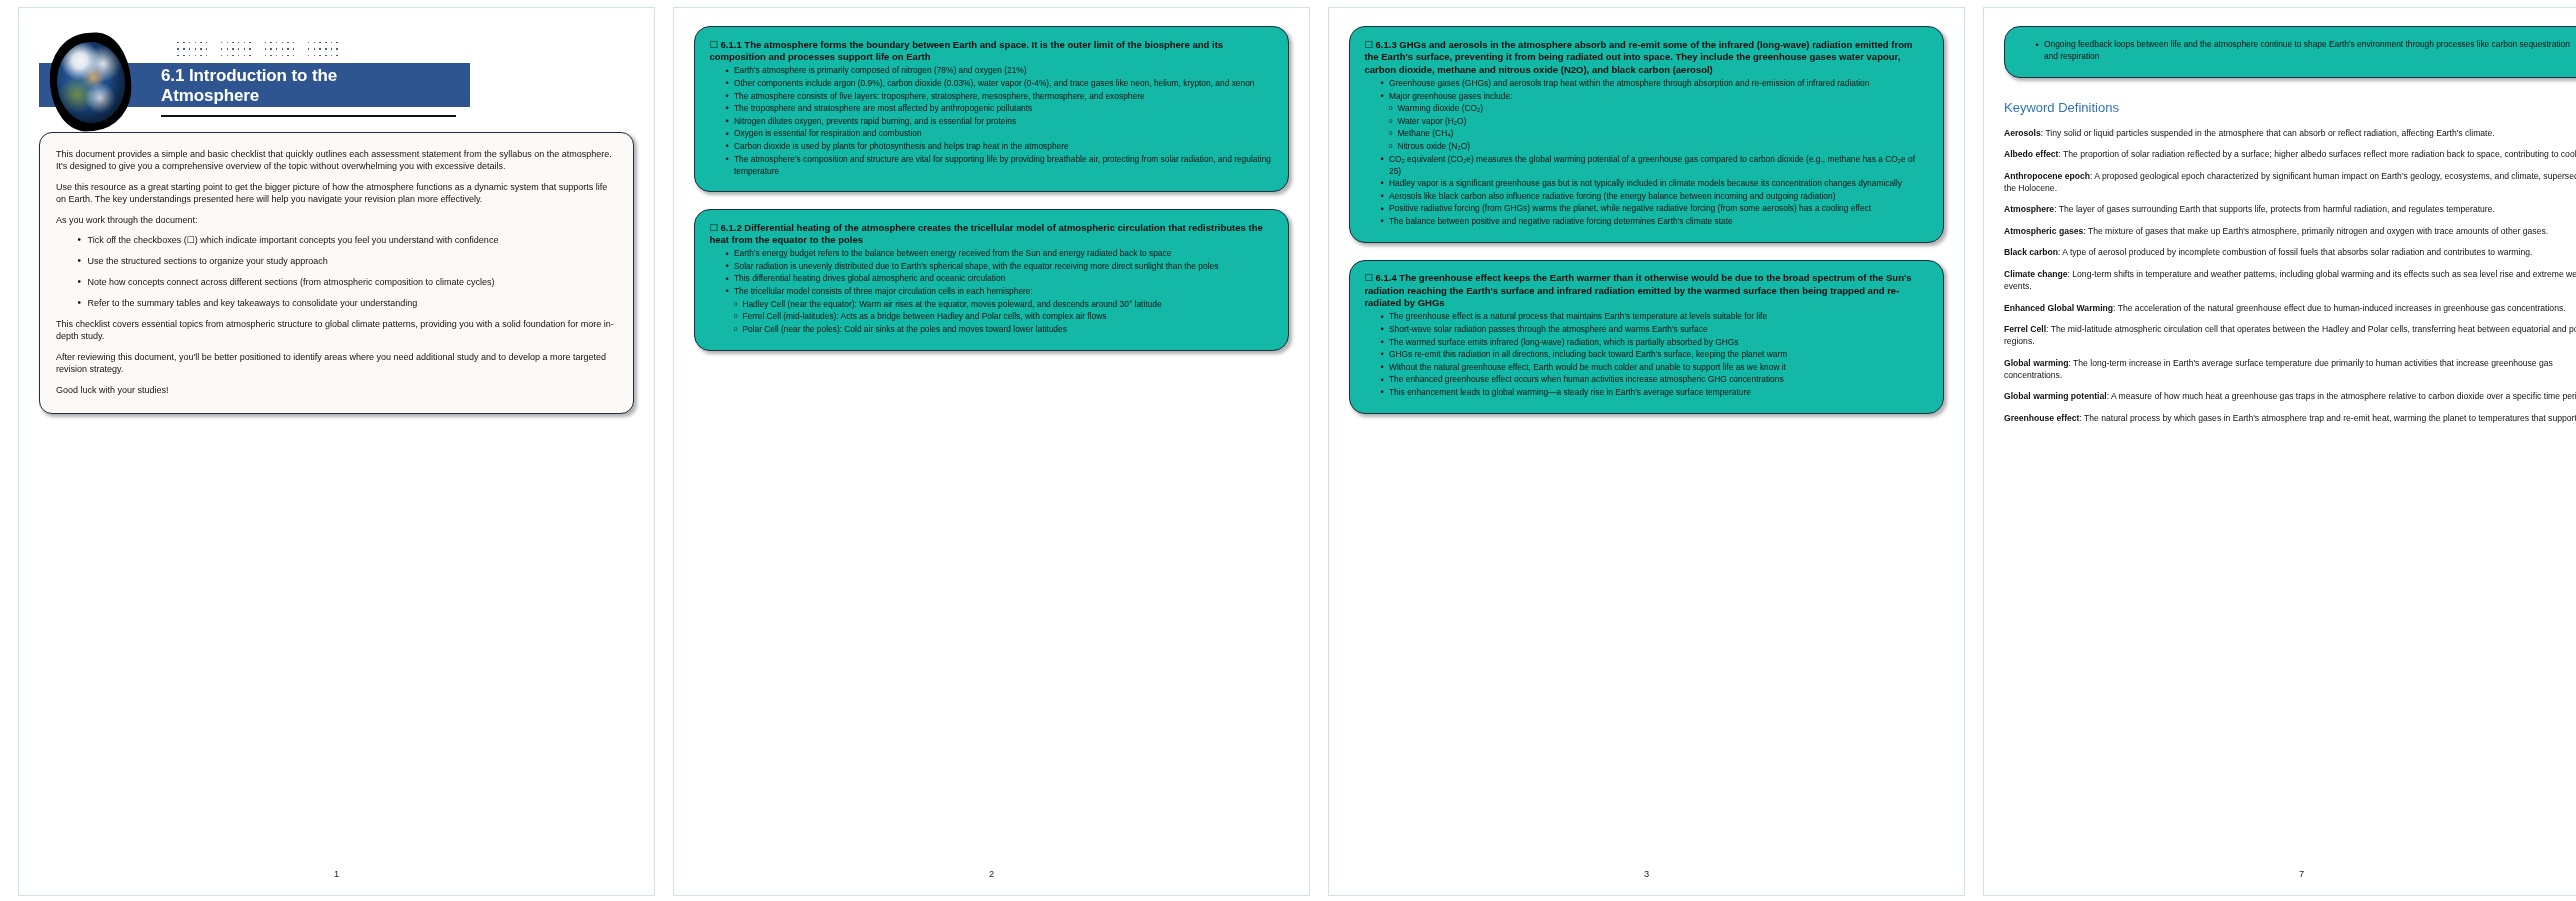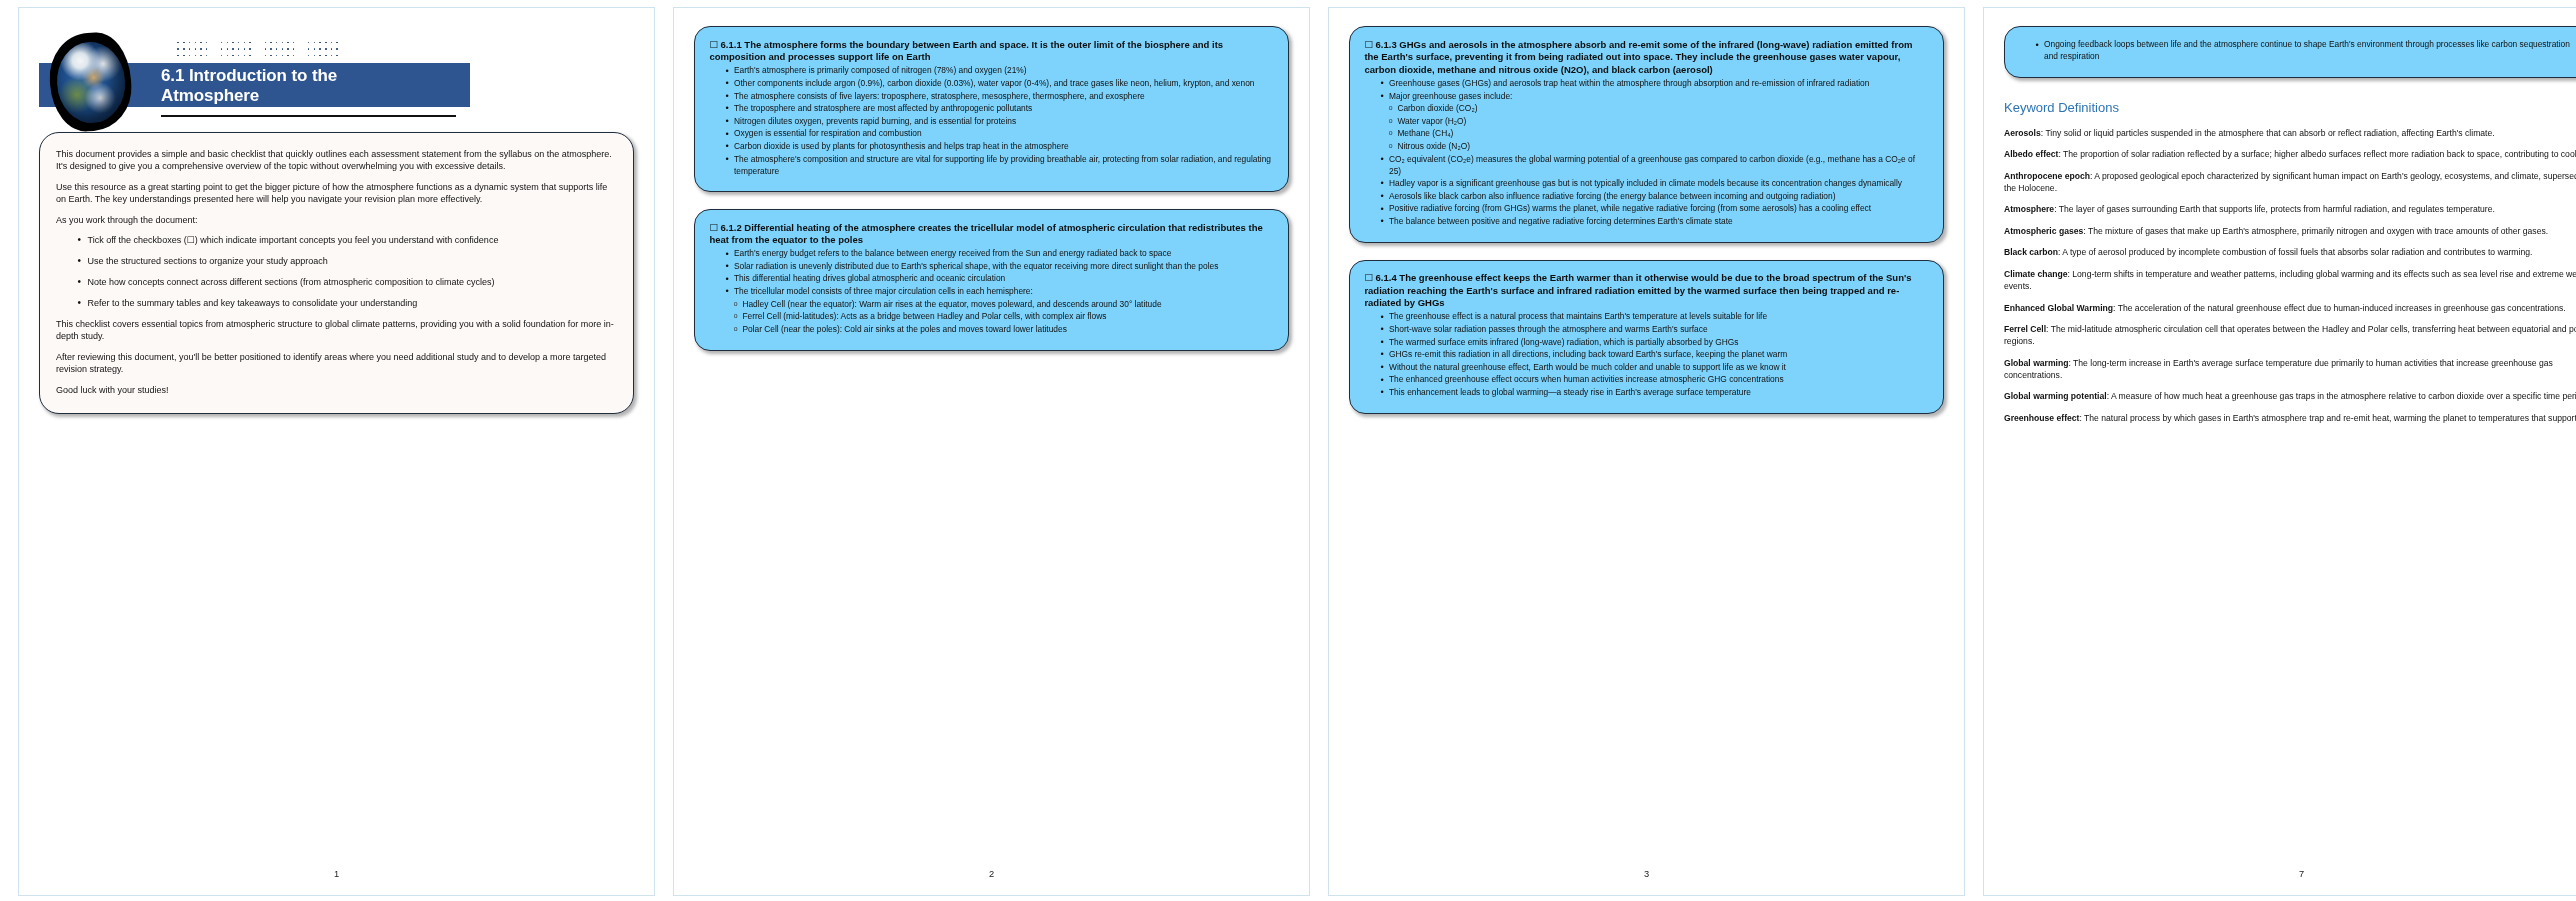"☐ 6.1.1 The atmosphere forms" .card { background: #7dd3fc -> #14b8a6 }
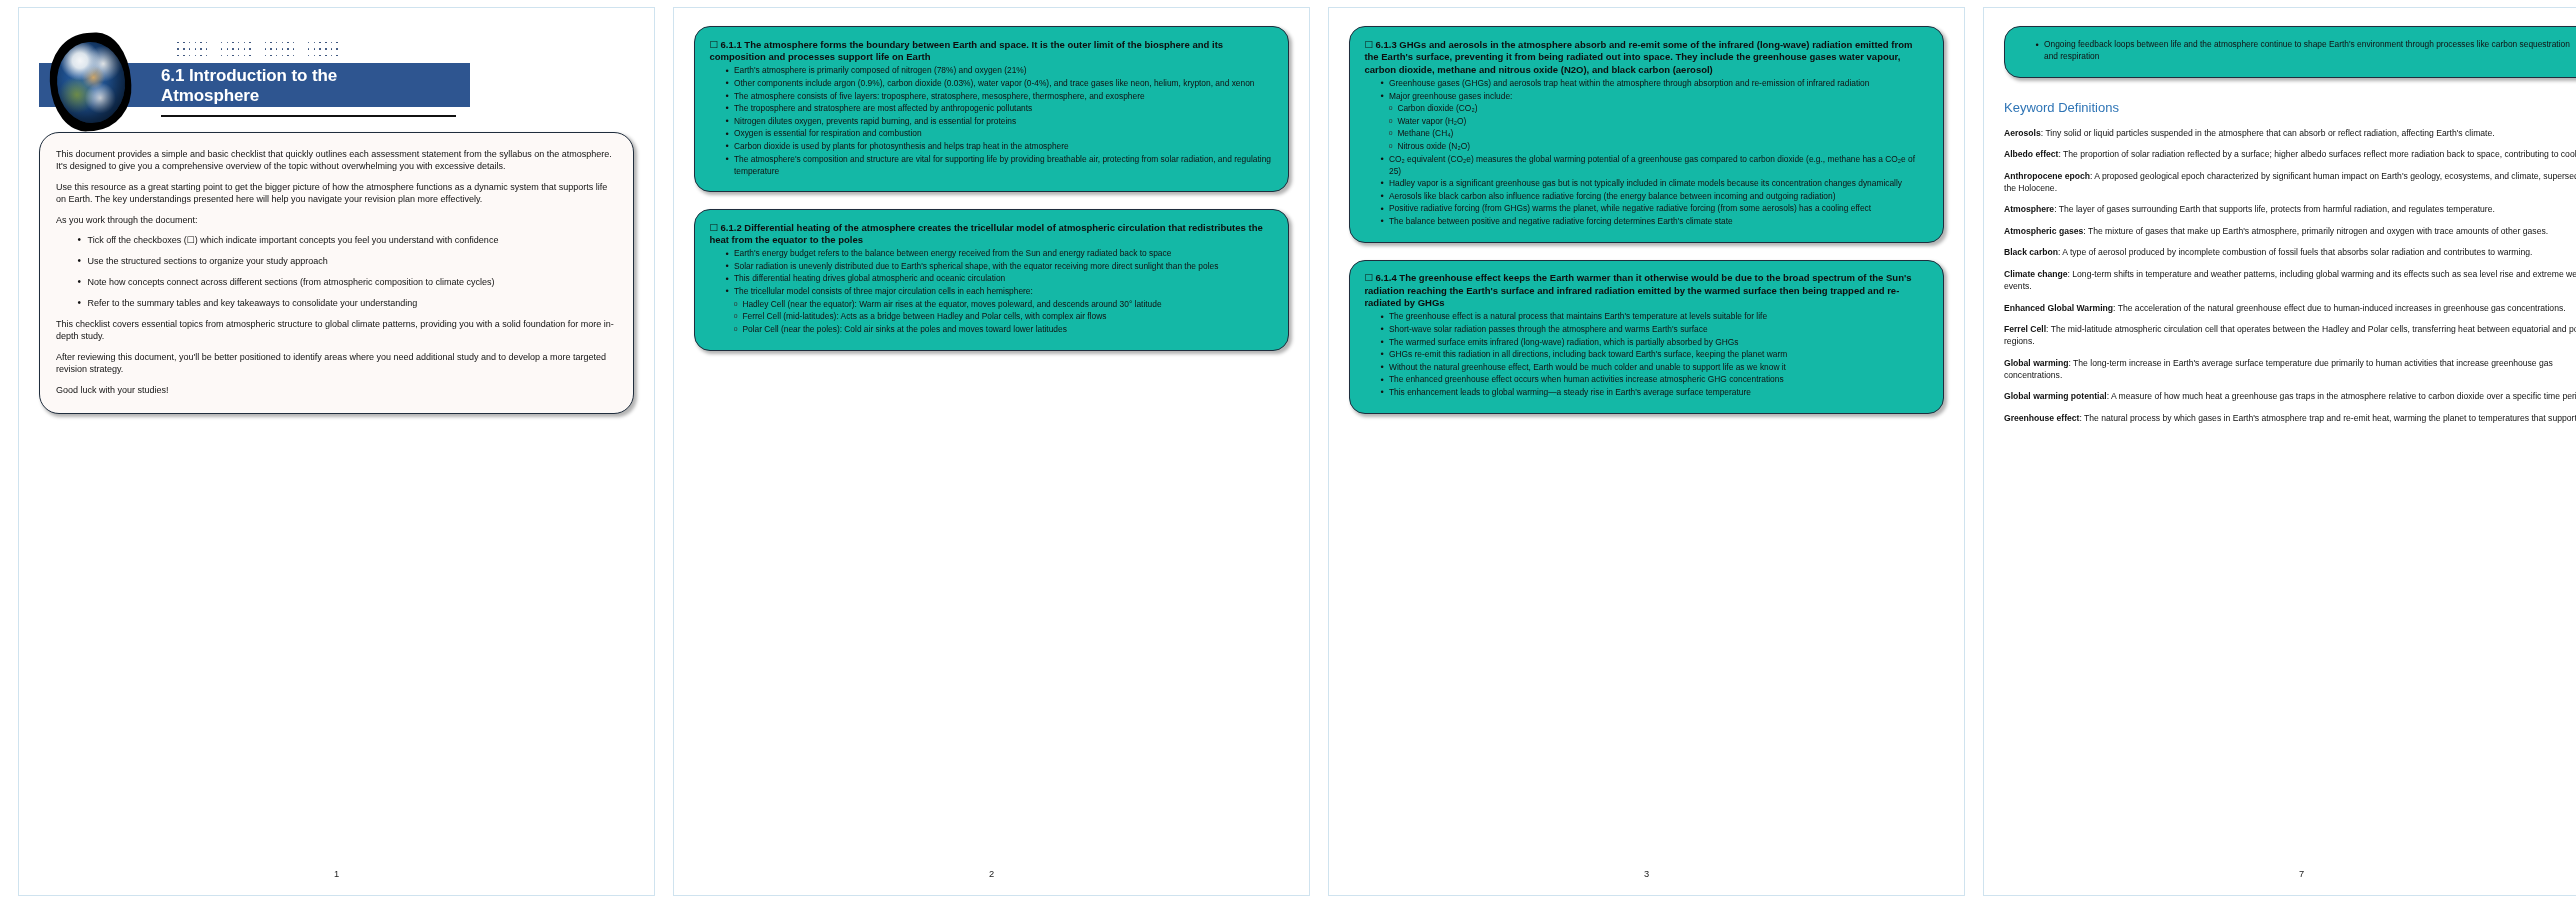"Carbon dioxide (CO₂)" li { text: Carbon -> Warming }
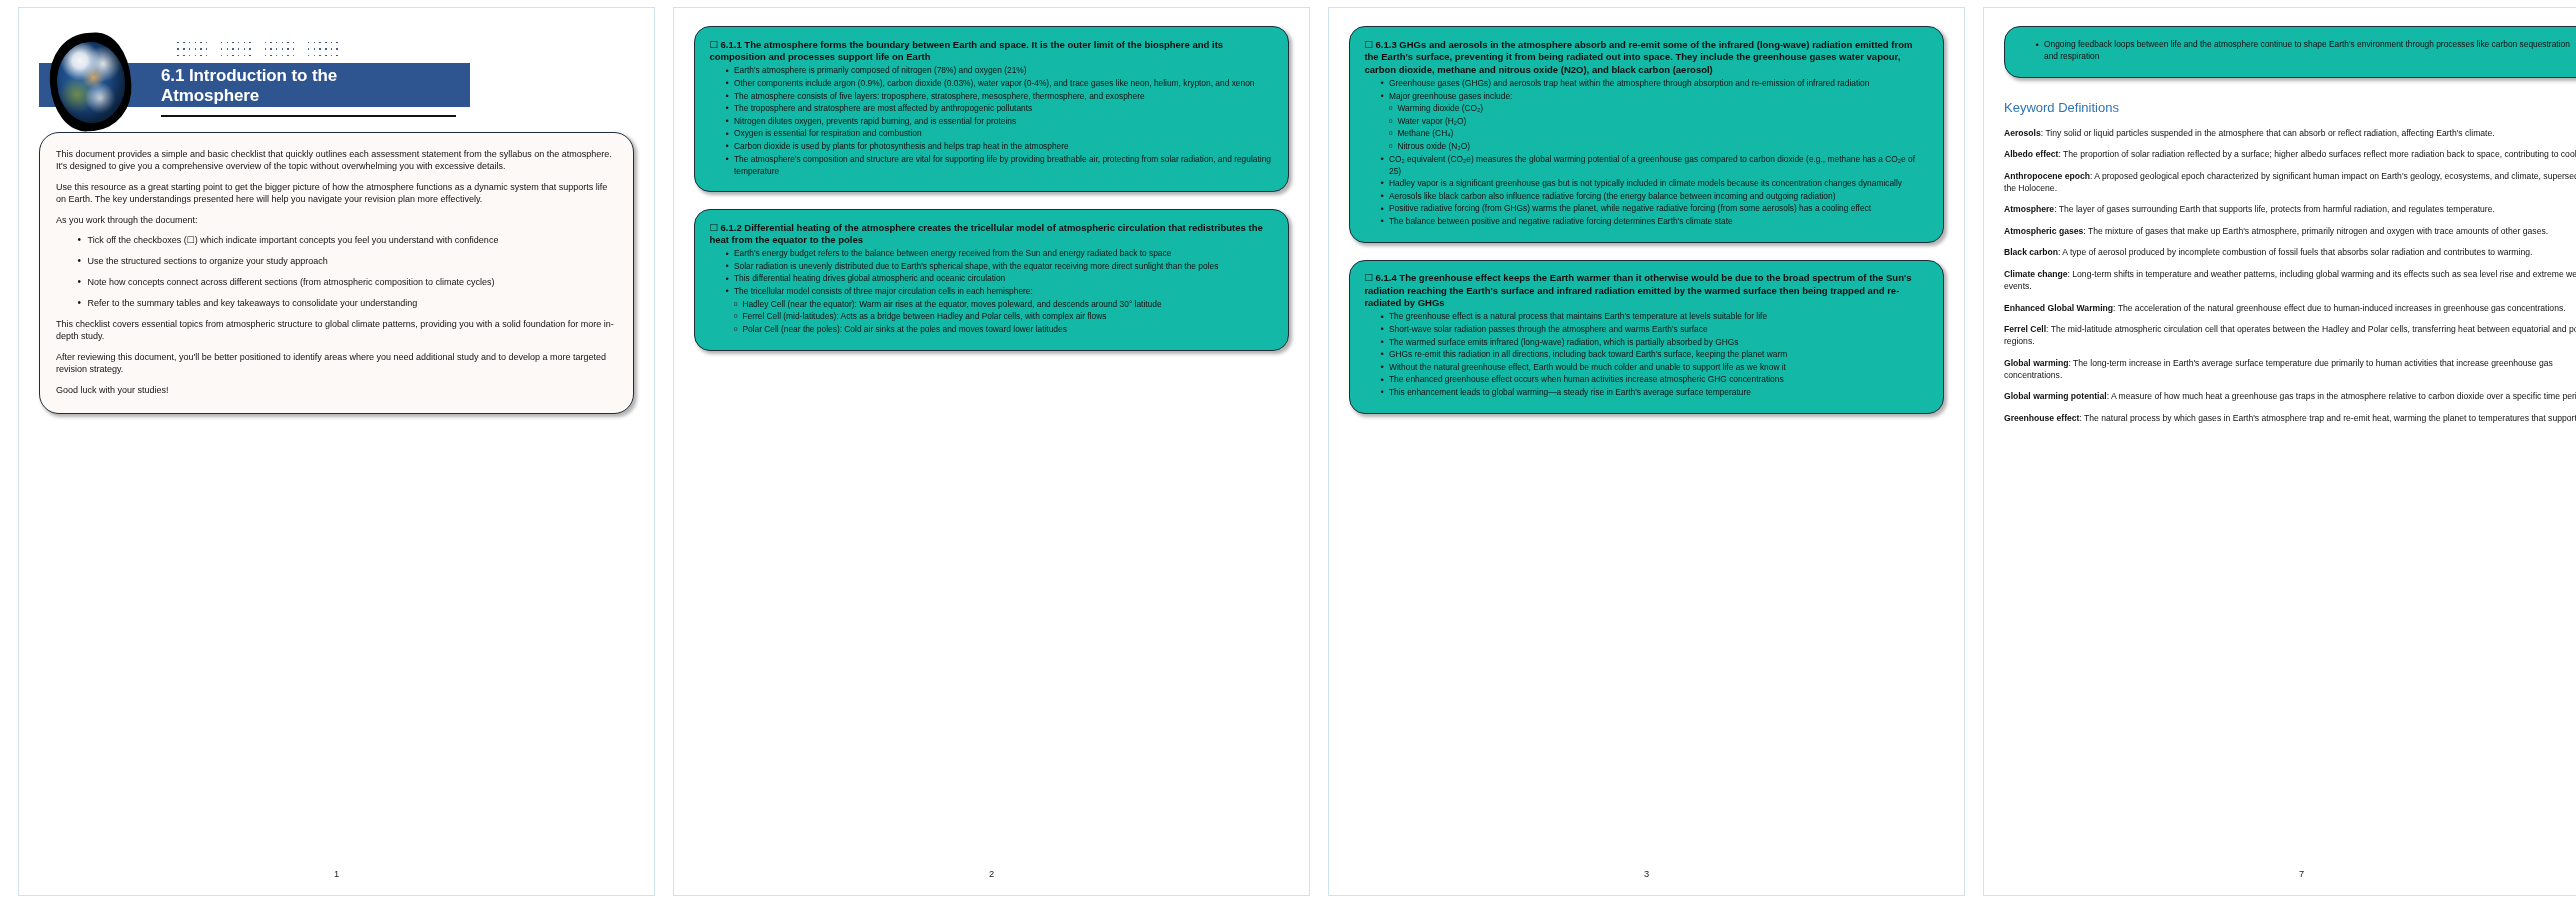"This document provides a simple" .card.intro { border-radius: 20px -> 13px }
